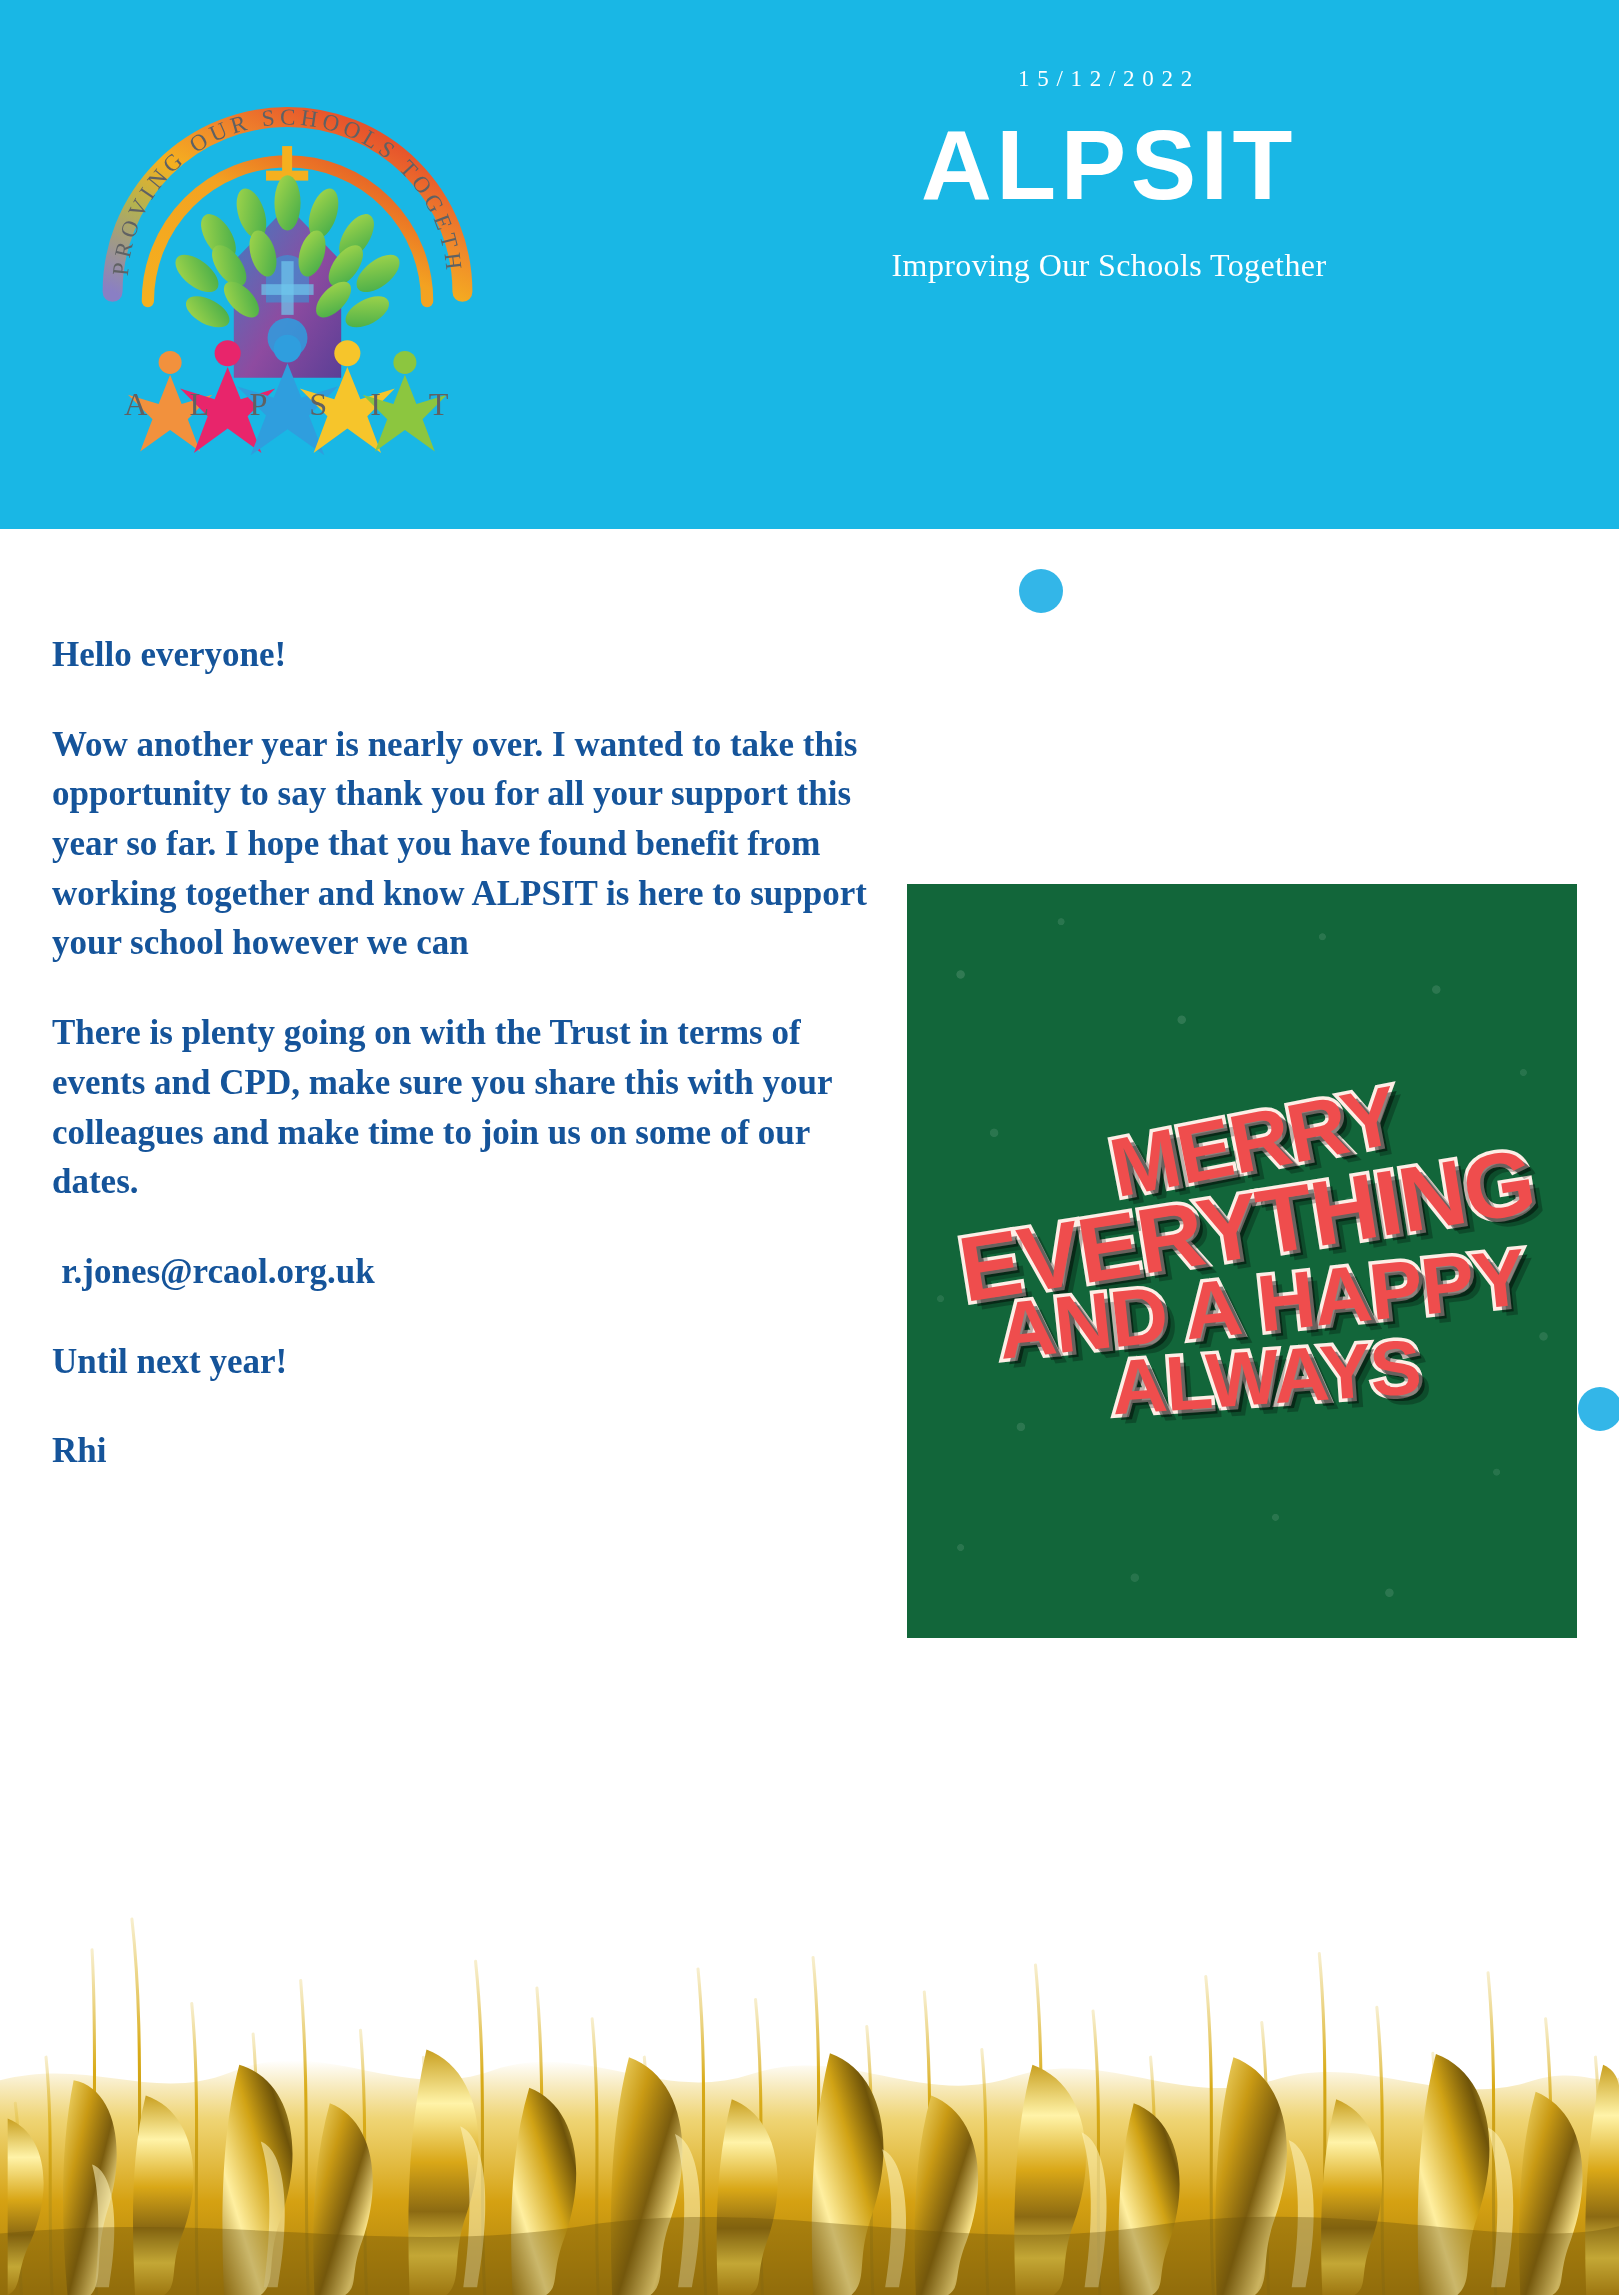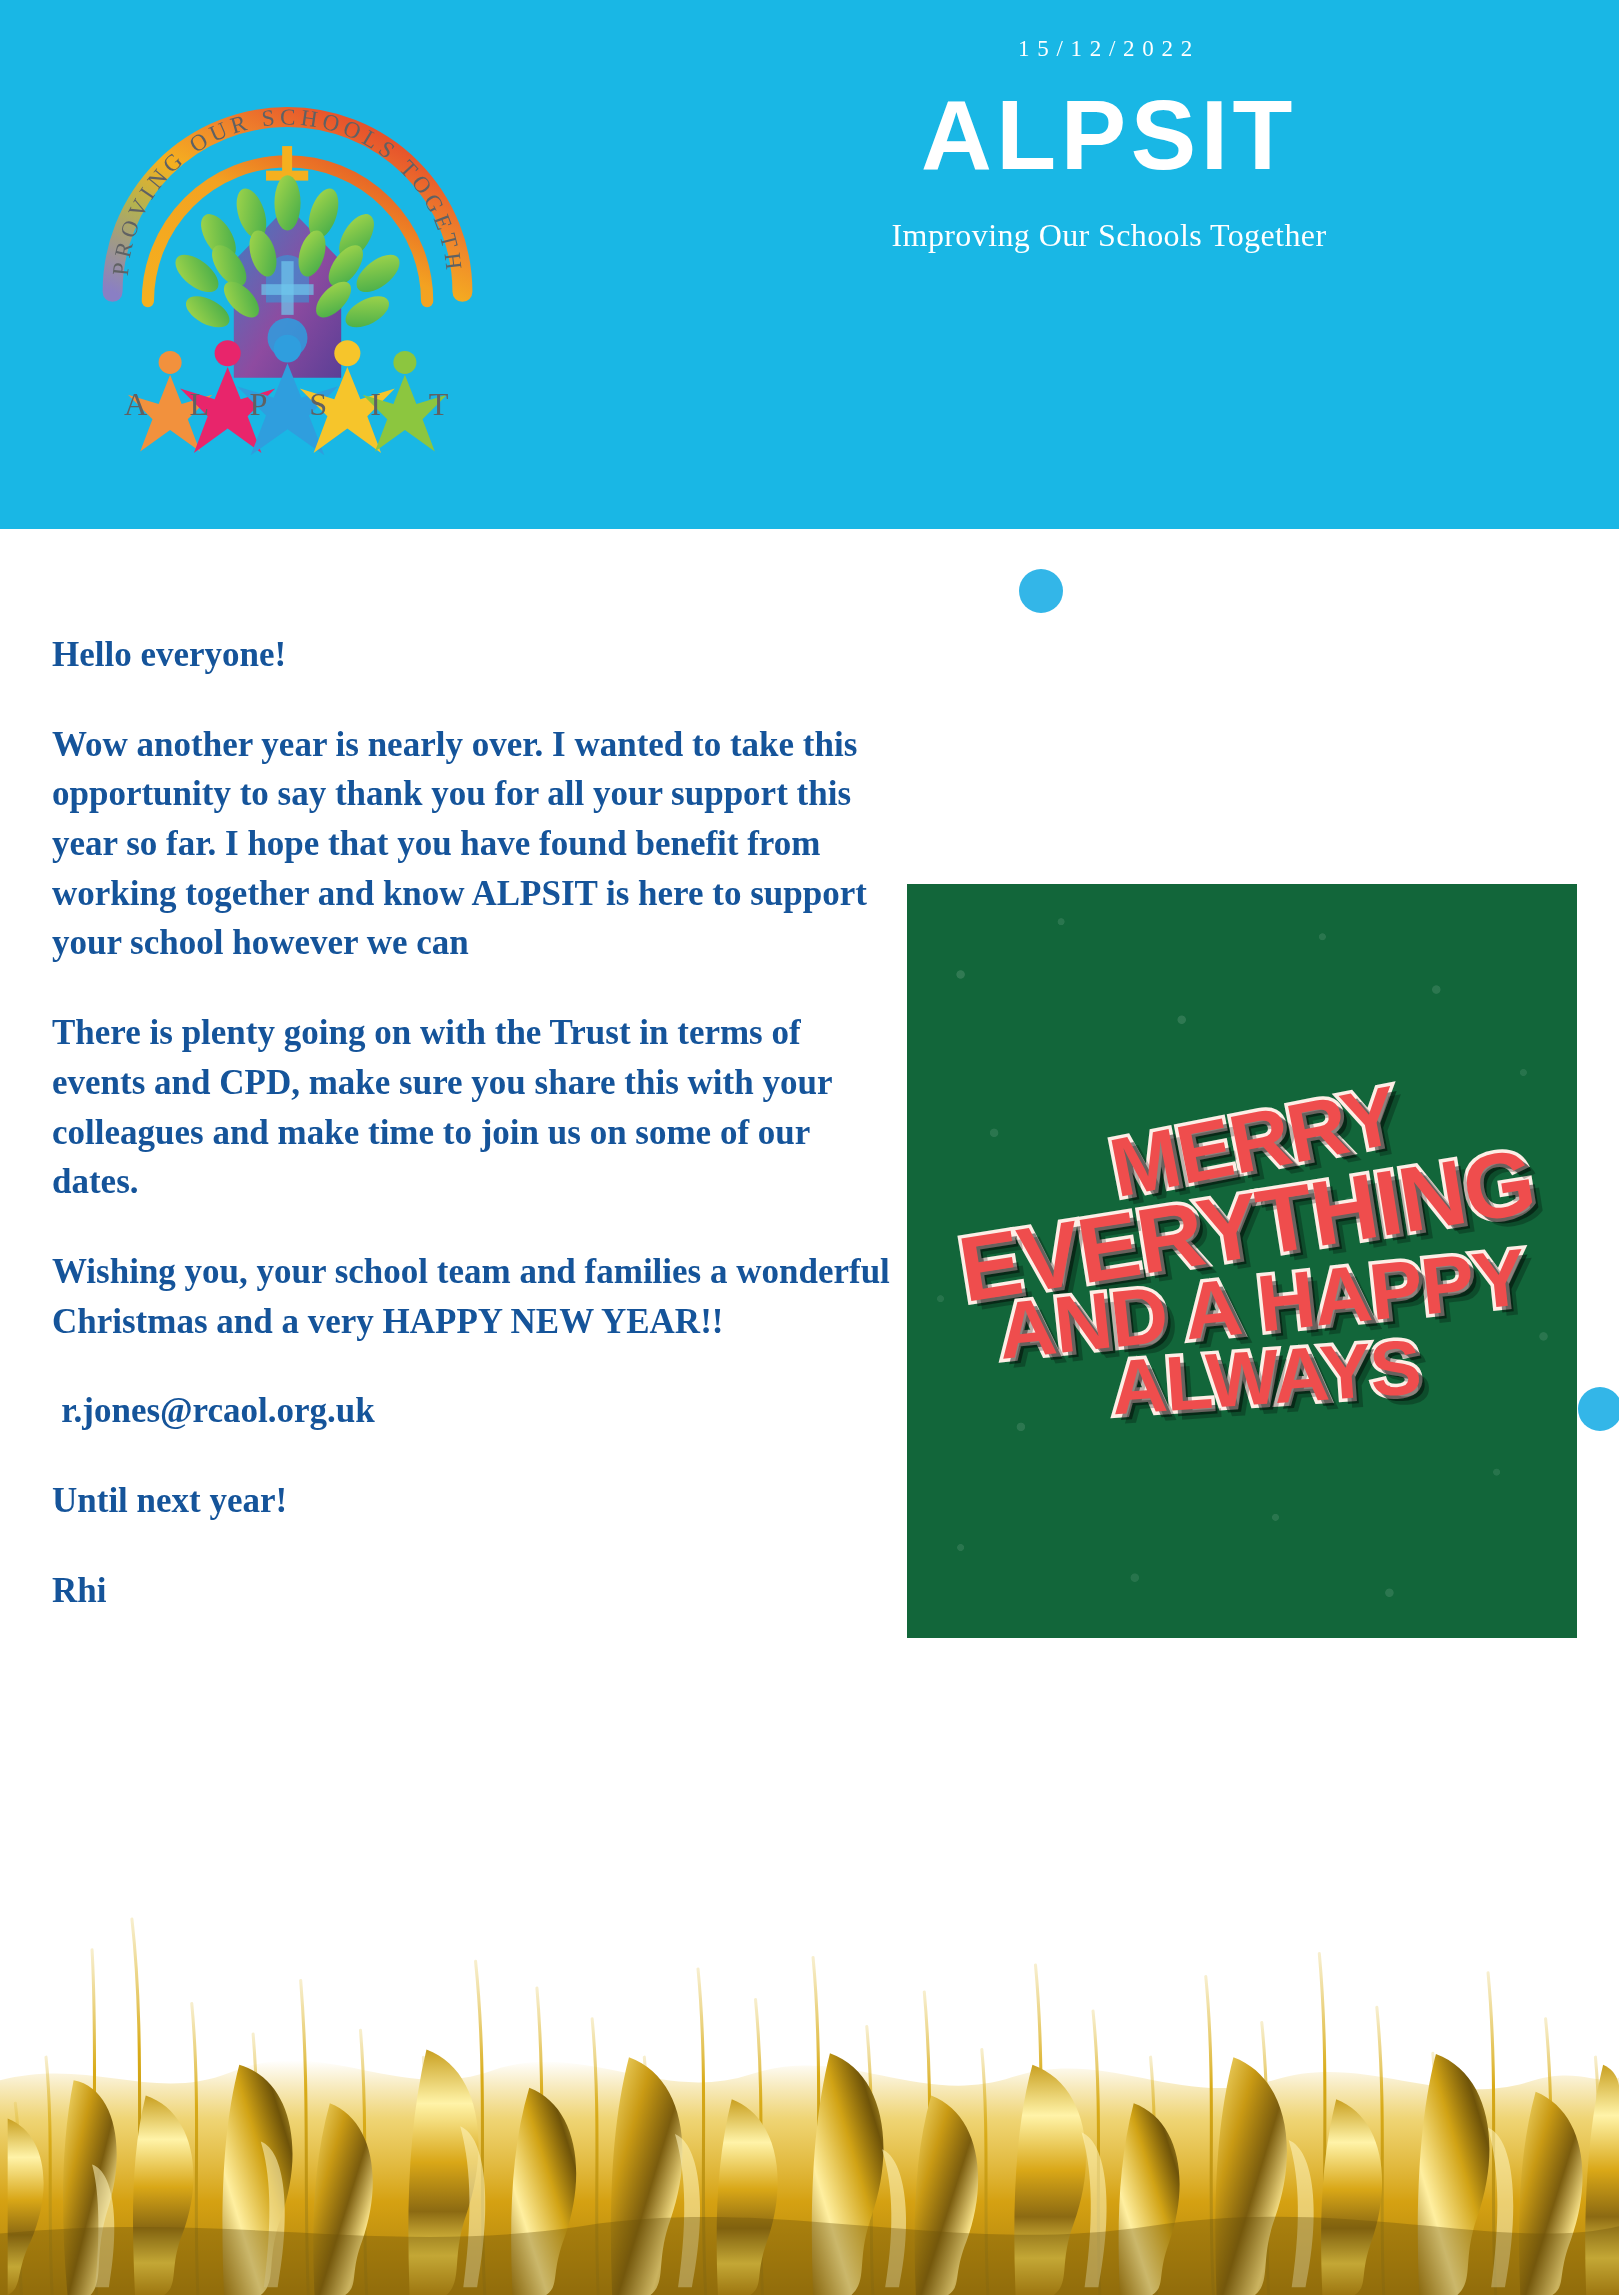"15/12/2022" .issue-date { margin-top: 36px -> 66px }
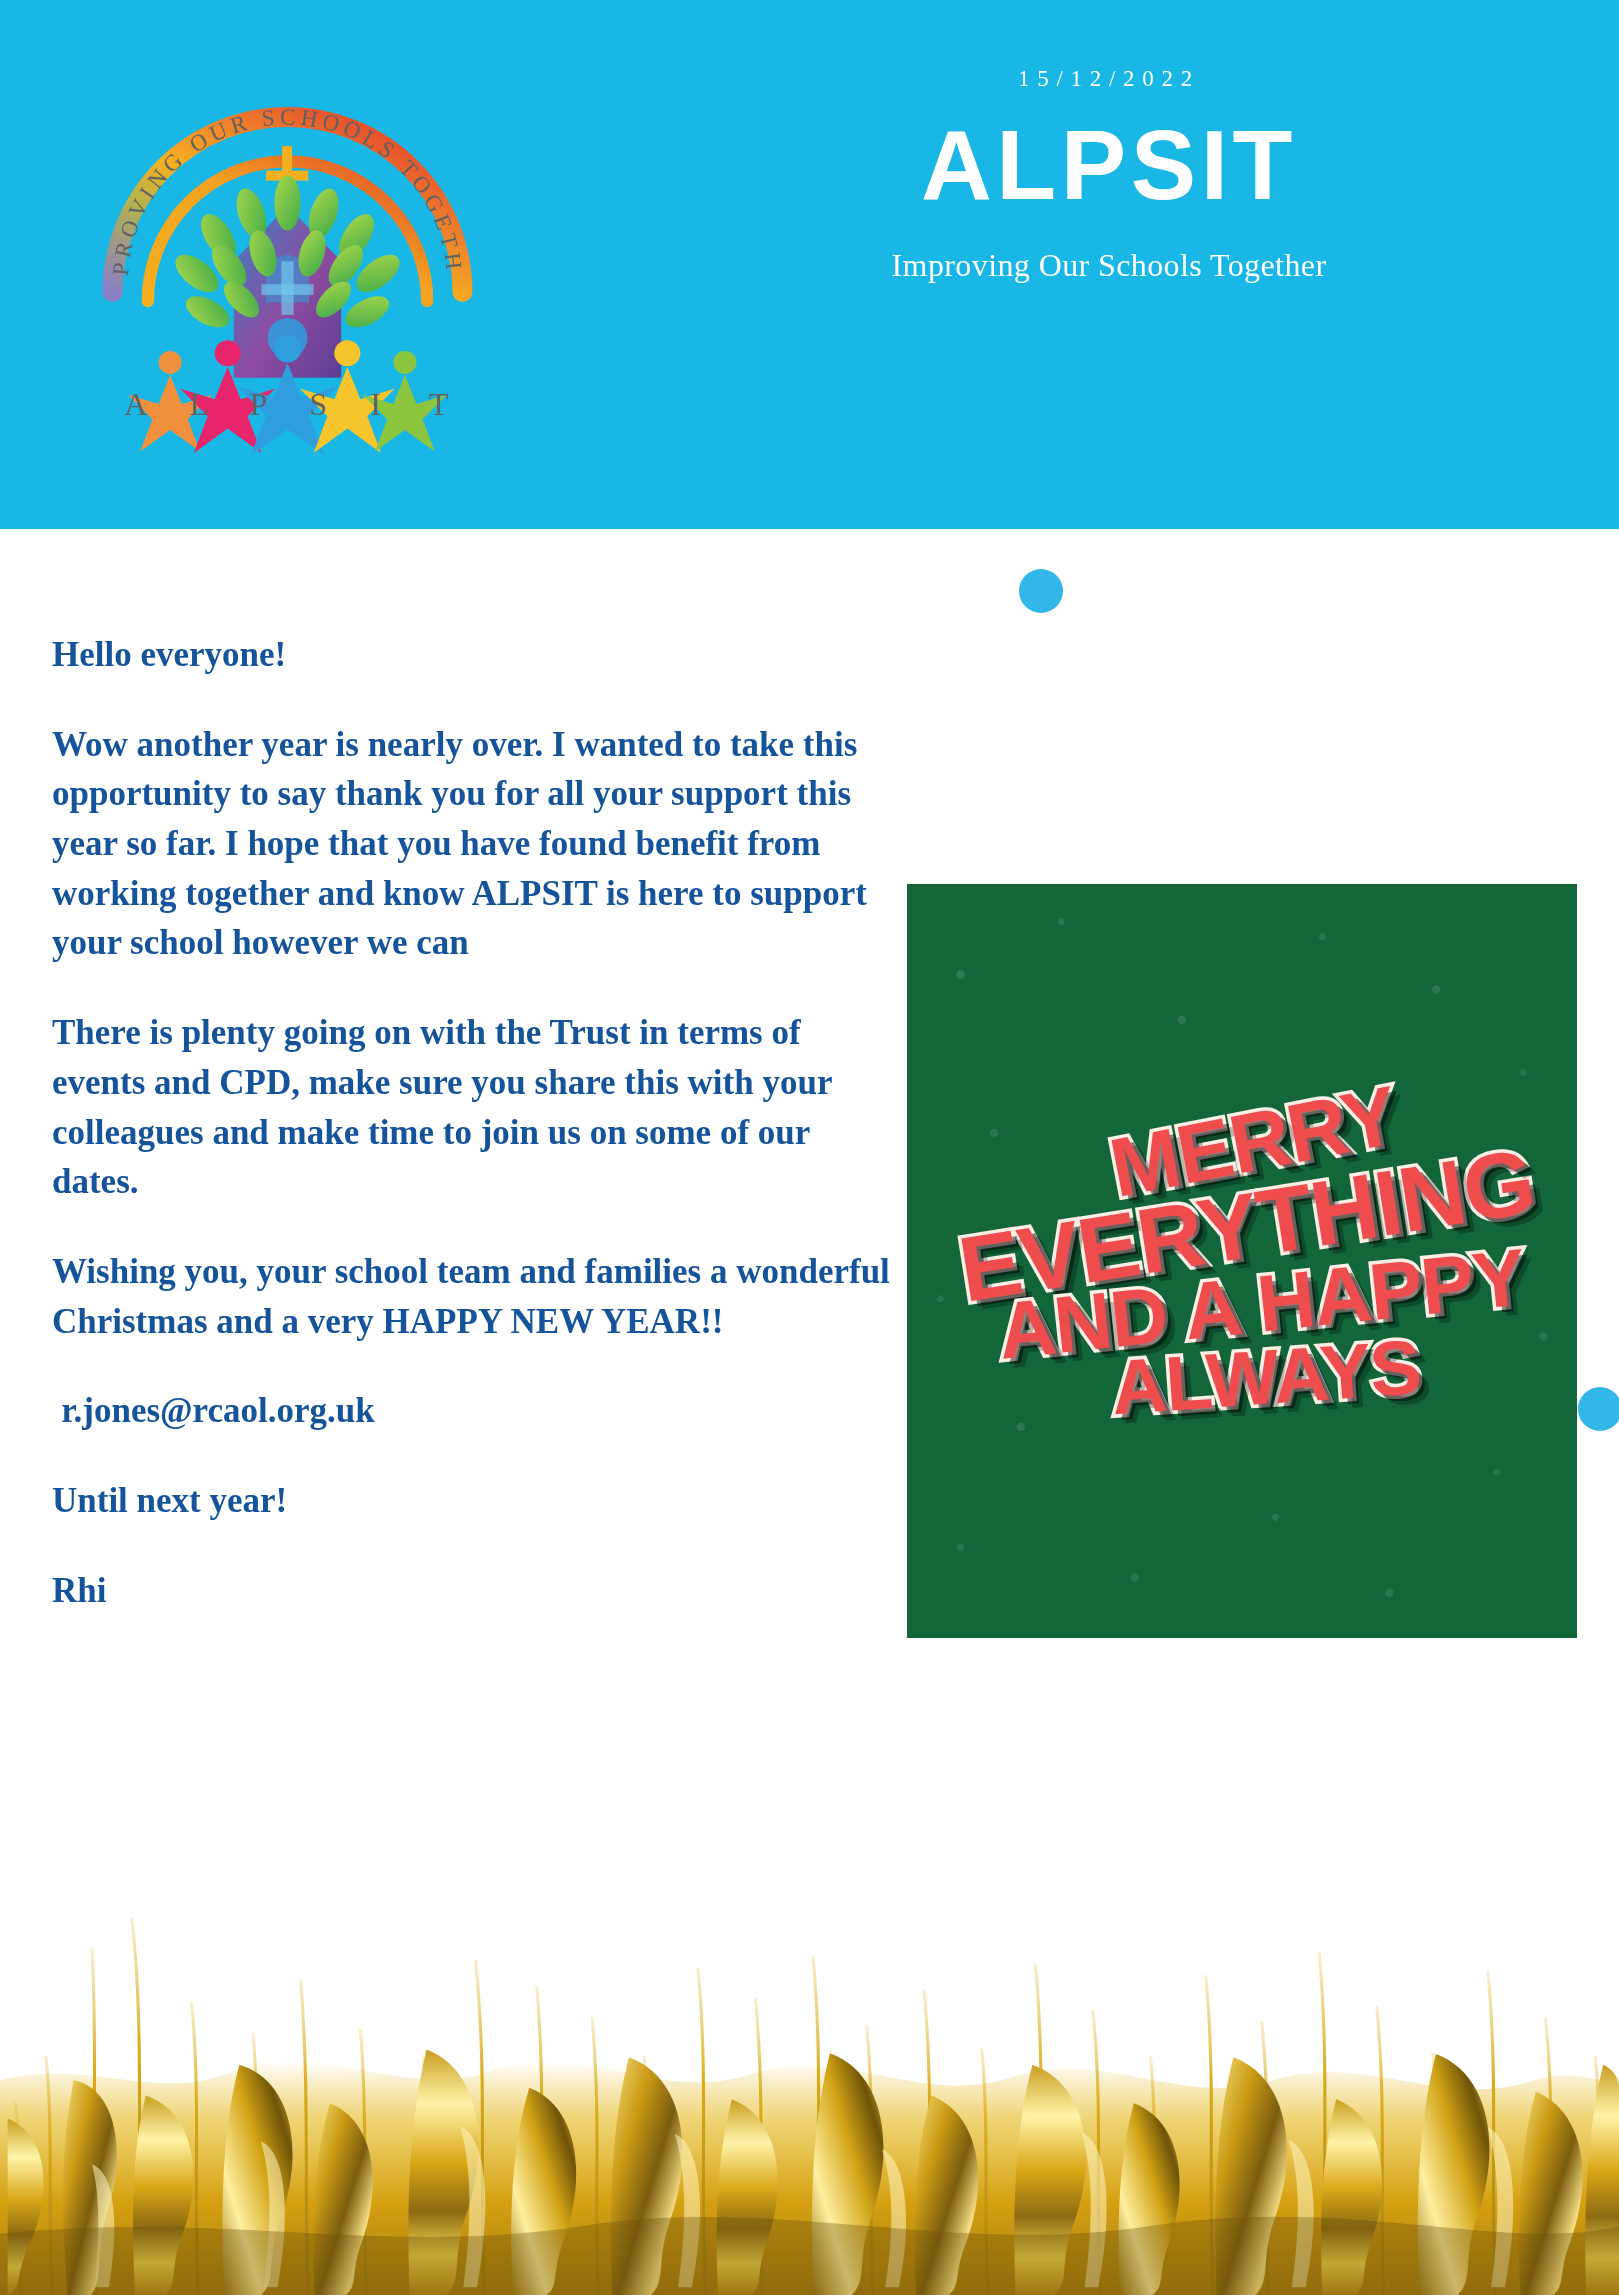"Wishing you, your school team" p { html: <p>Wishing you, your school team and families a wonderful Christmas and a very HAPPY NEW YEAR!!</p> -> none }
